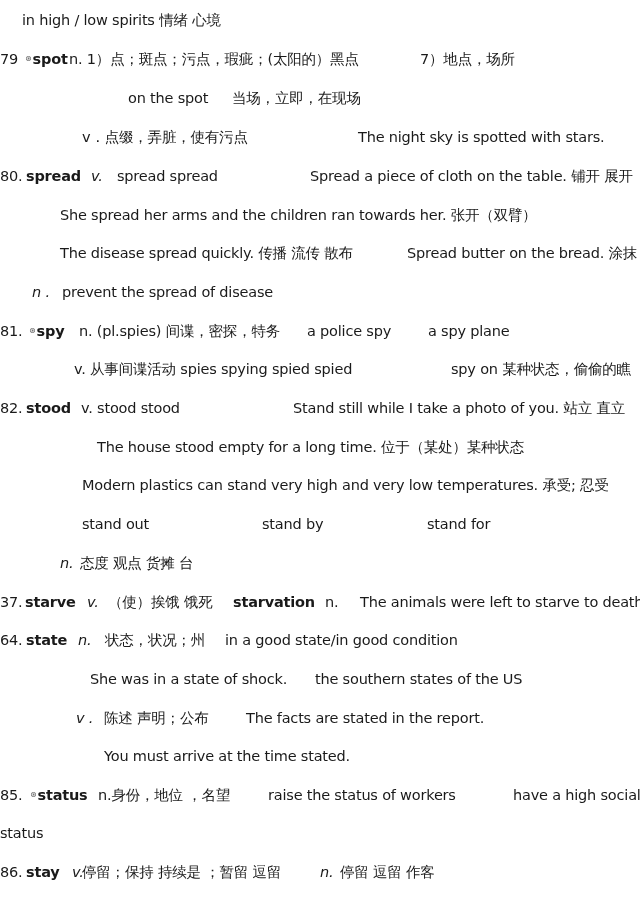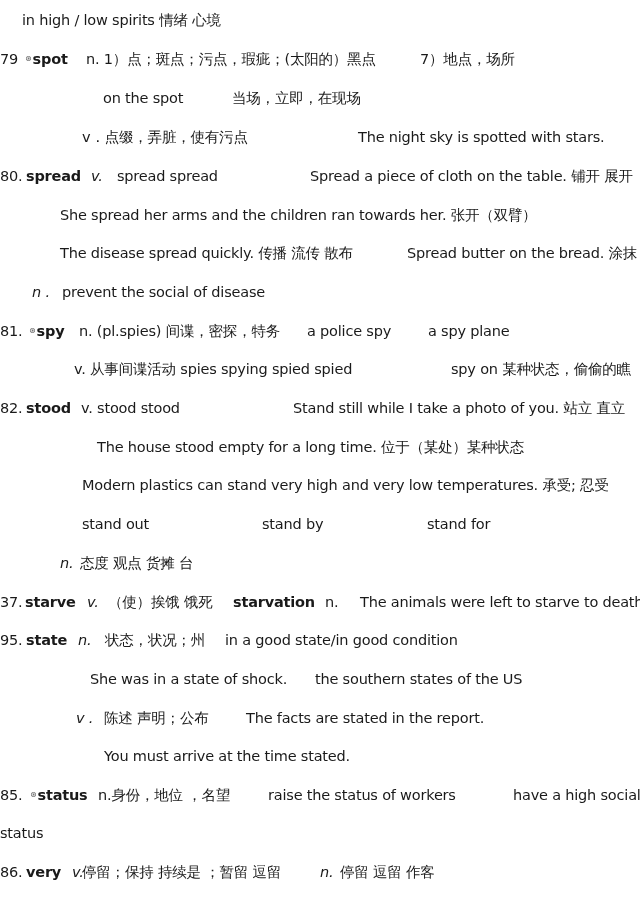"n. 1）点；斑点；污点，瑕疵；(太阳的）黑点" span.seg { left: 86px -> 69px }
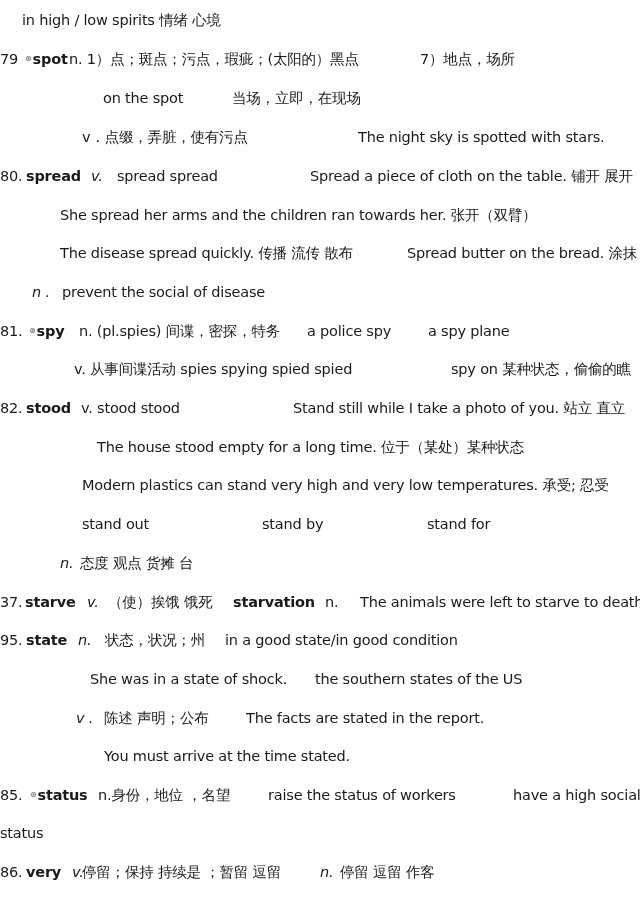"on the spot" span.seg { left: 103px -> 128px }
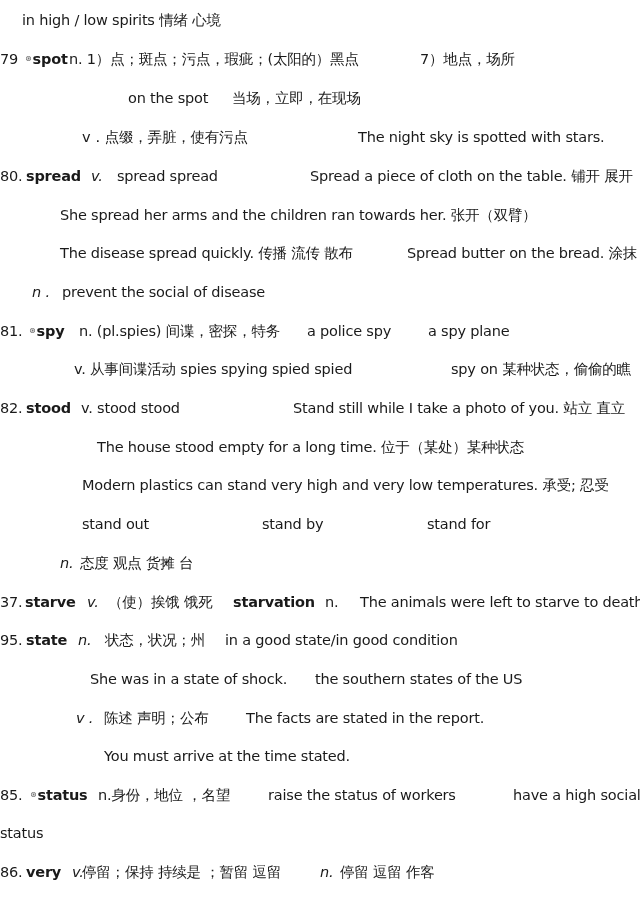"prevent the social of disease" span.seg { text: social -> spread }
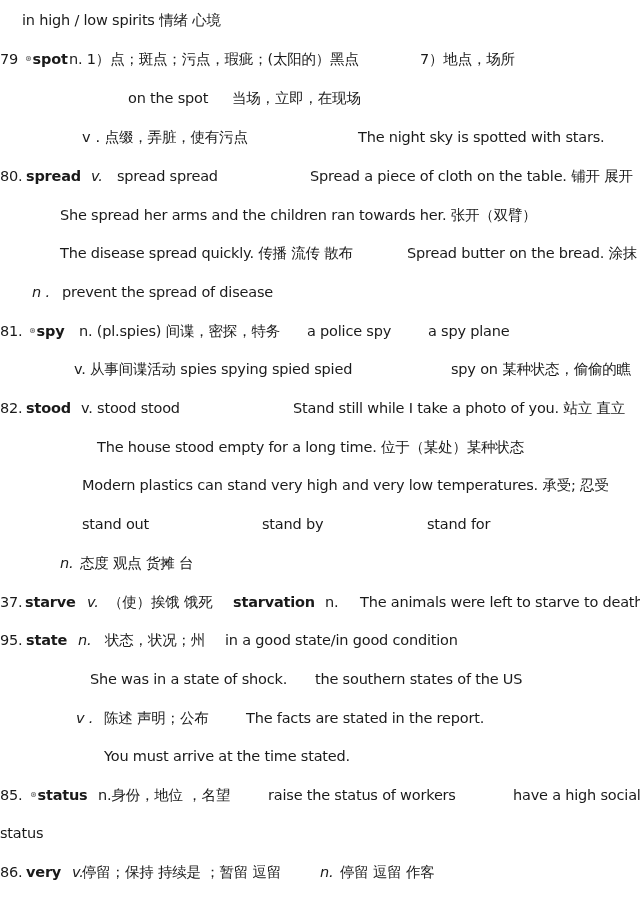"95." span.seg { text: 95 -> 64 }
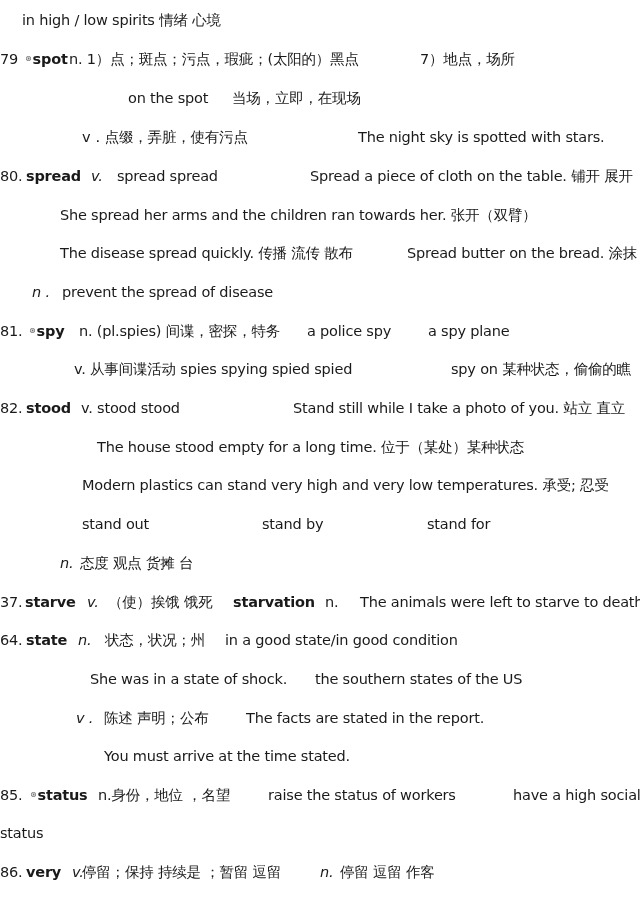"very" span.seg { text: very -> stay }
